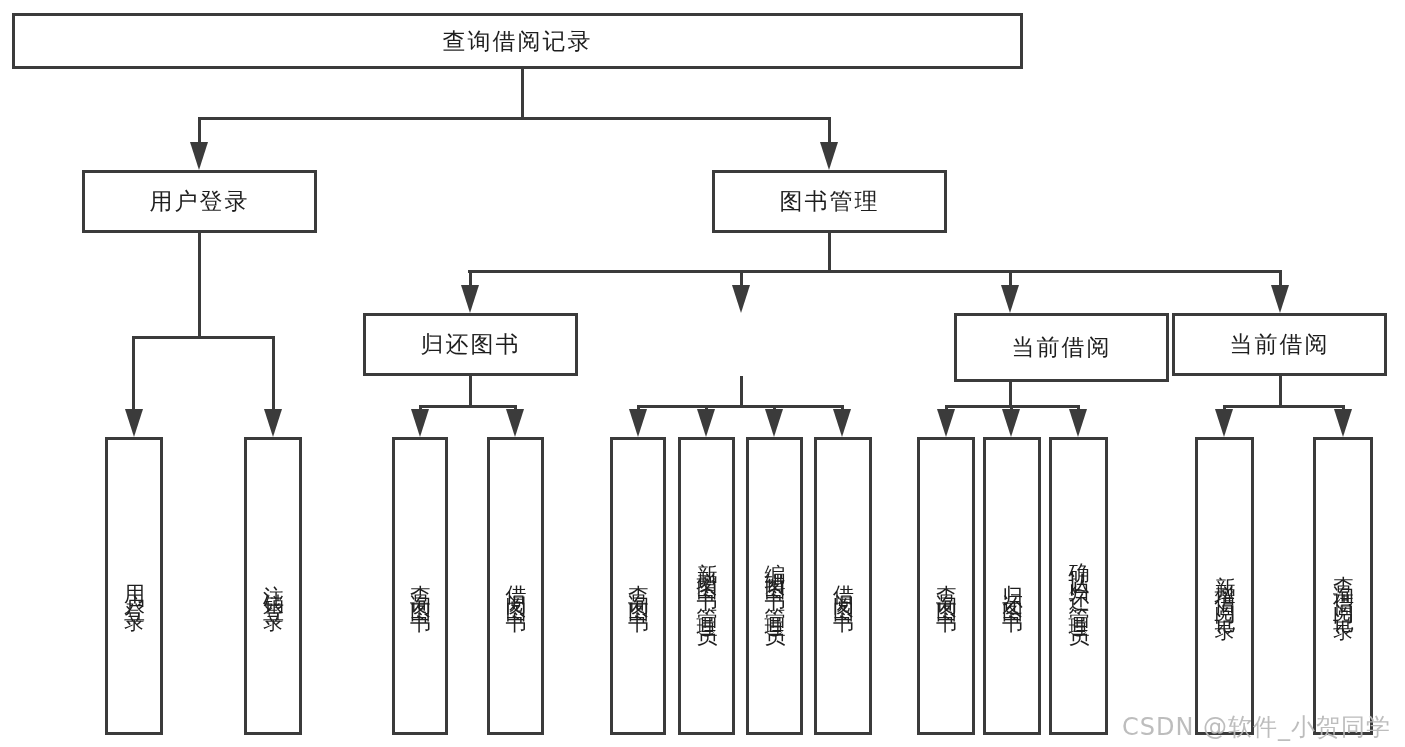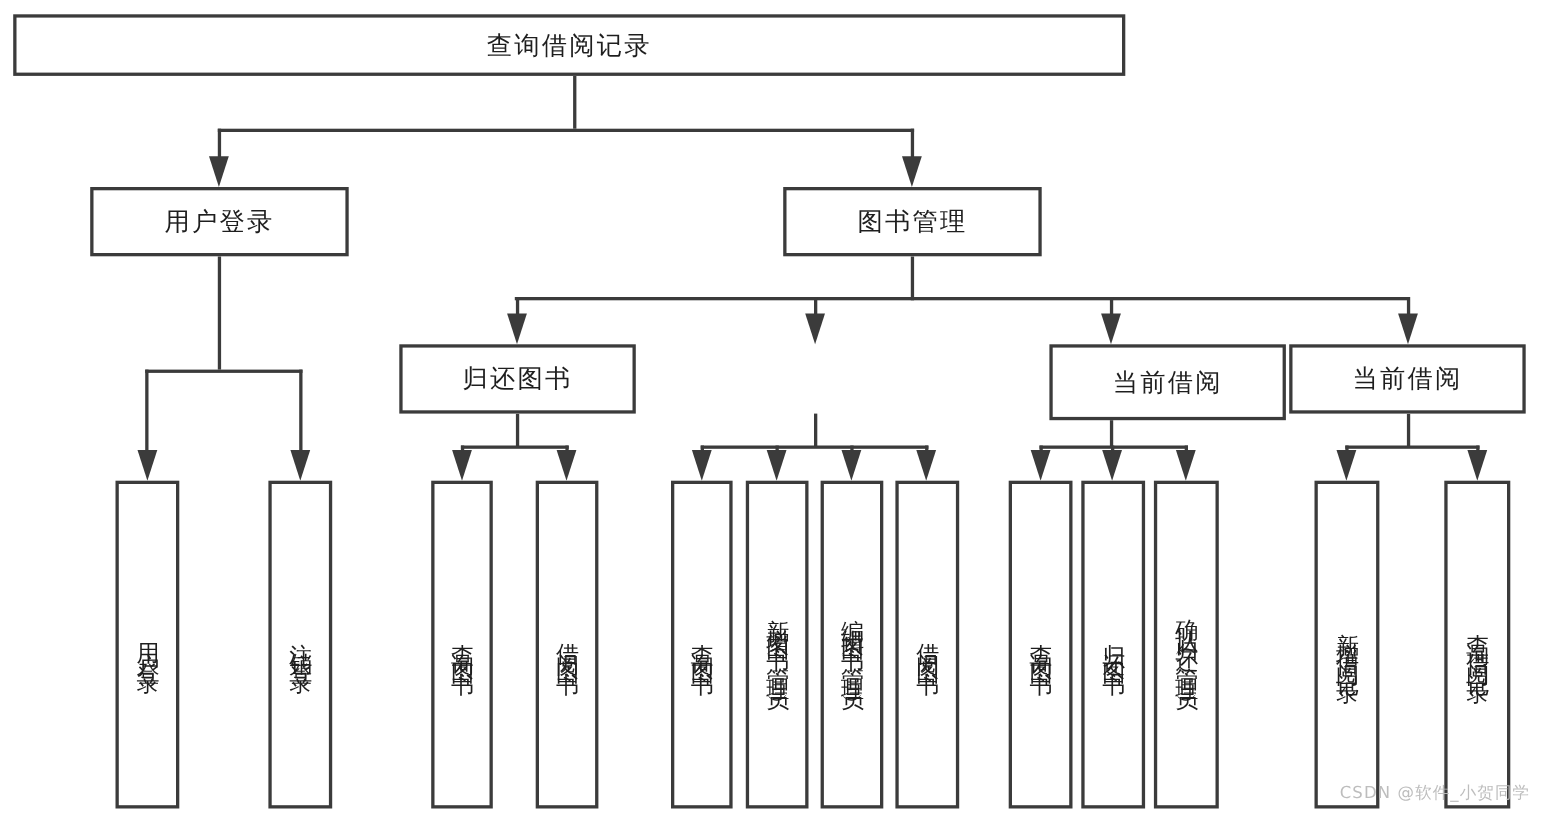"CSDN @软件_小贺同学" .watermark { font-size: 15px -> 24px }
